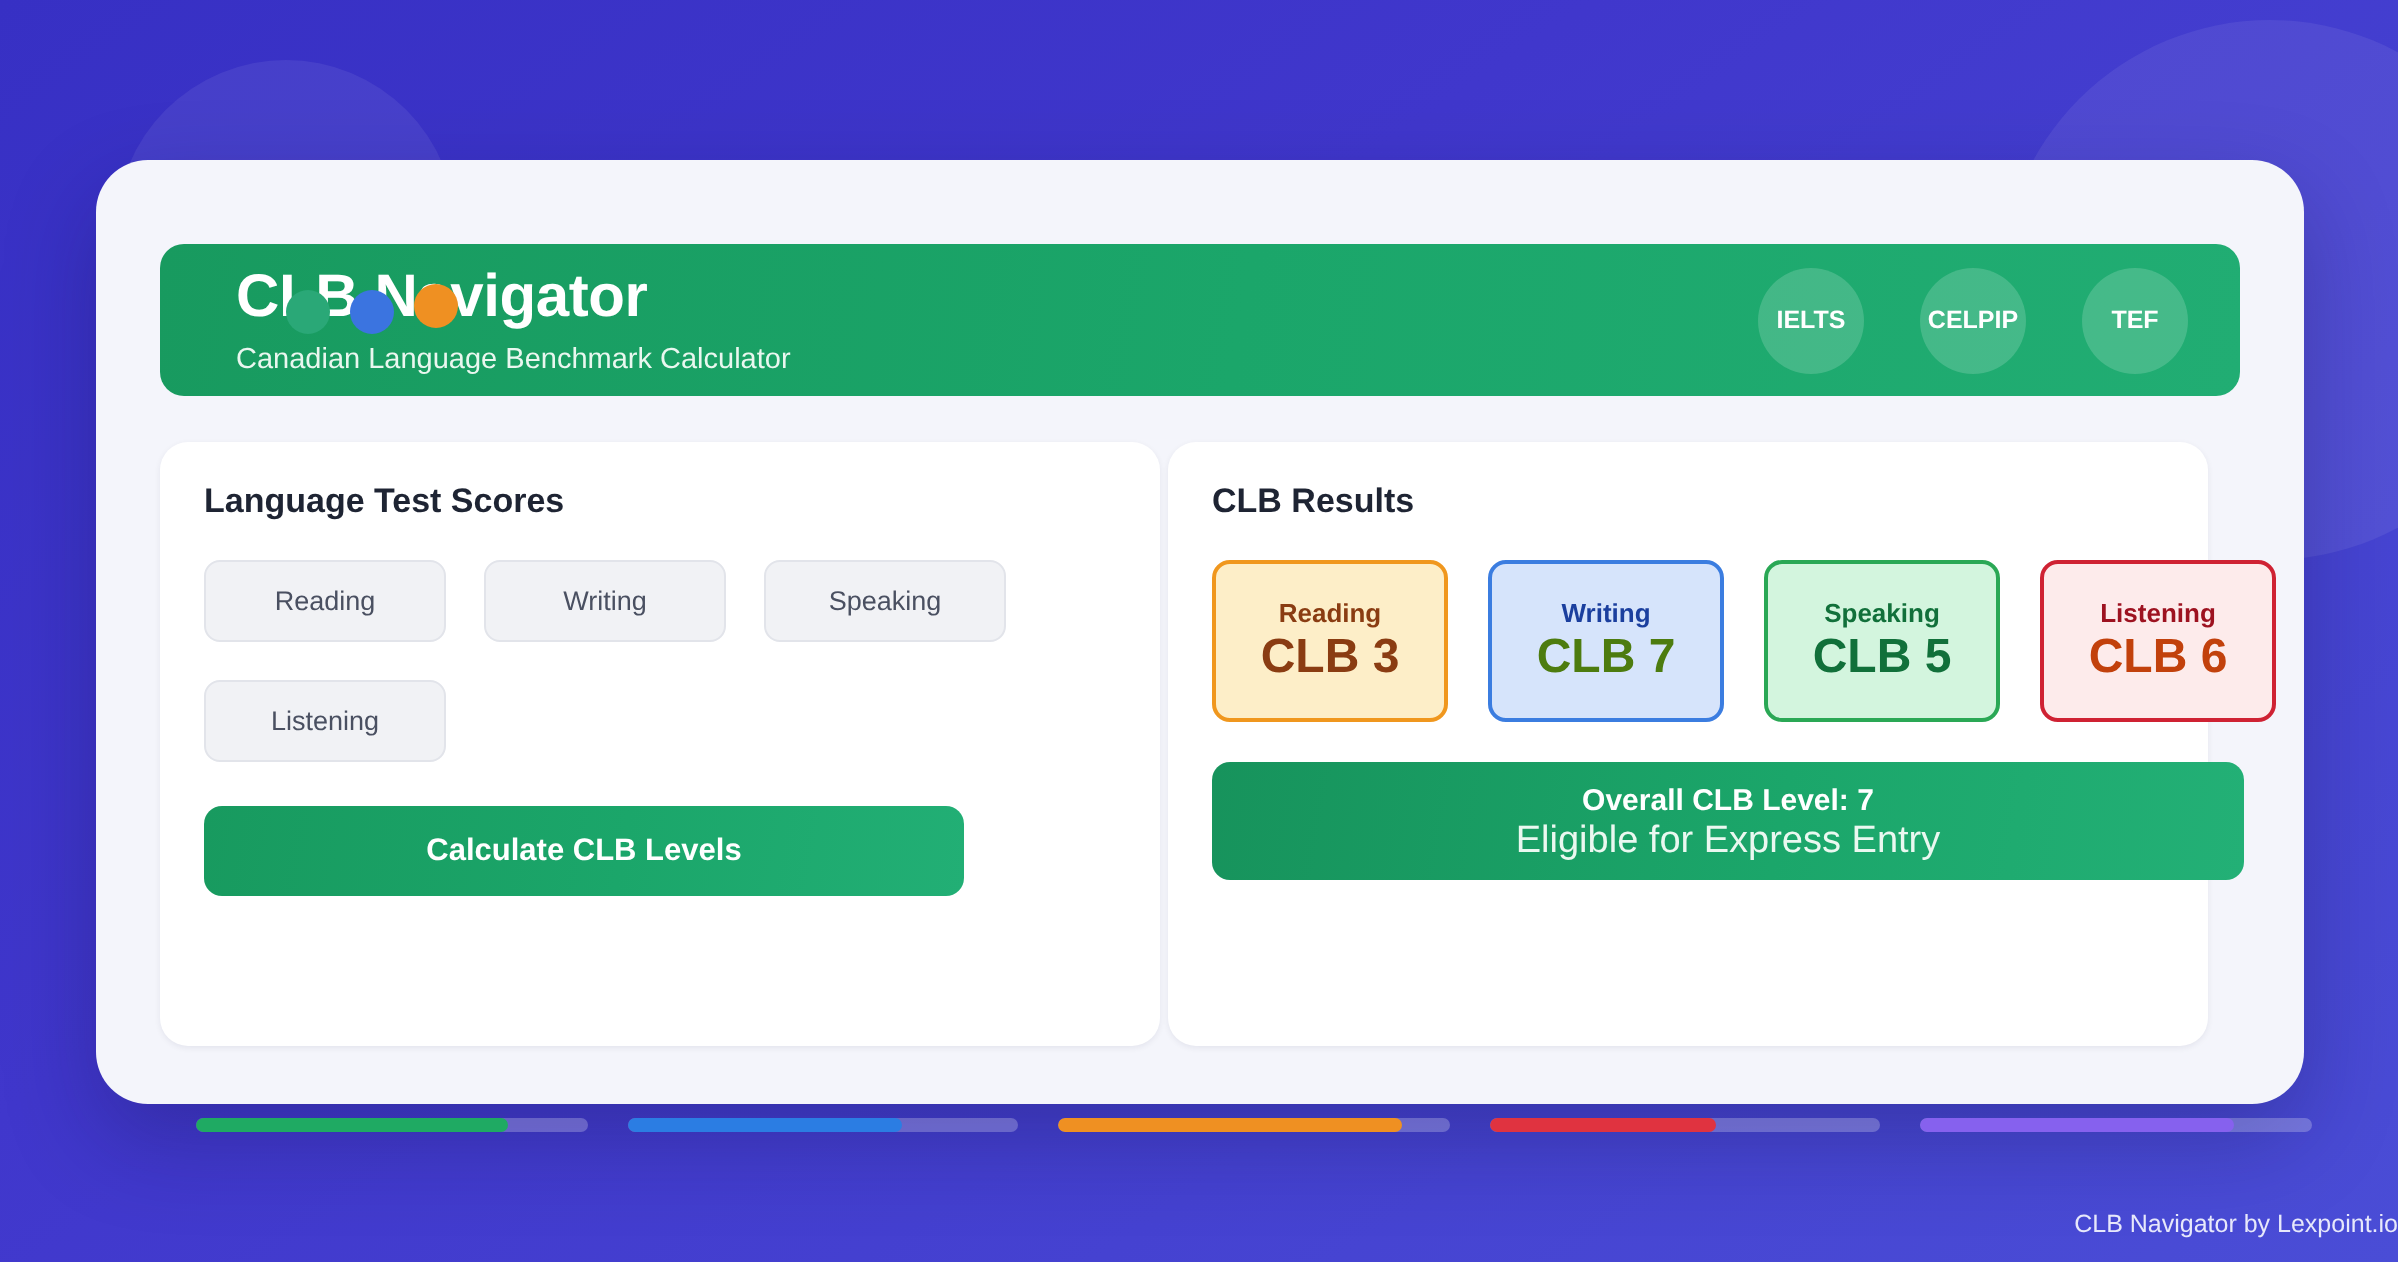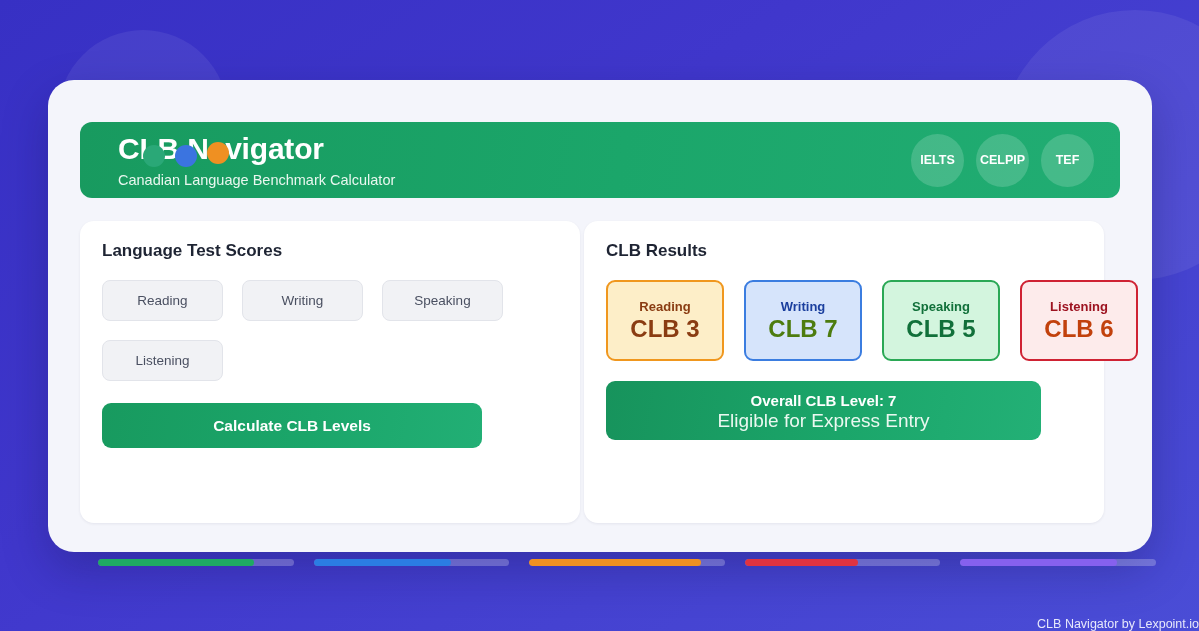"IELTS" .badges { gap: 12px -> 28px }
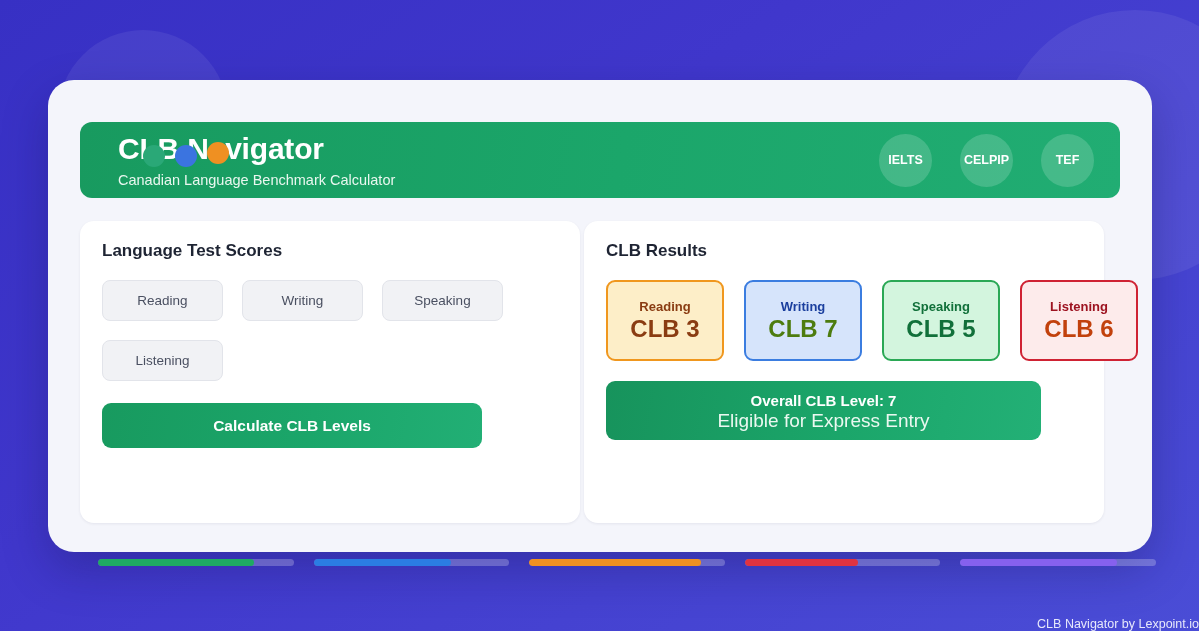"Overall CLB Level: 7" .overall { width: 435px -> 516px }
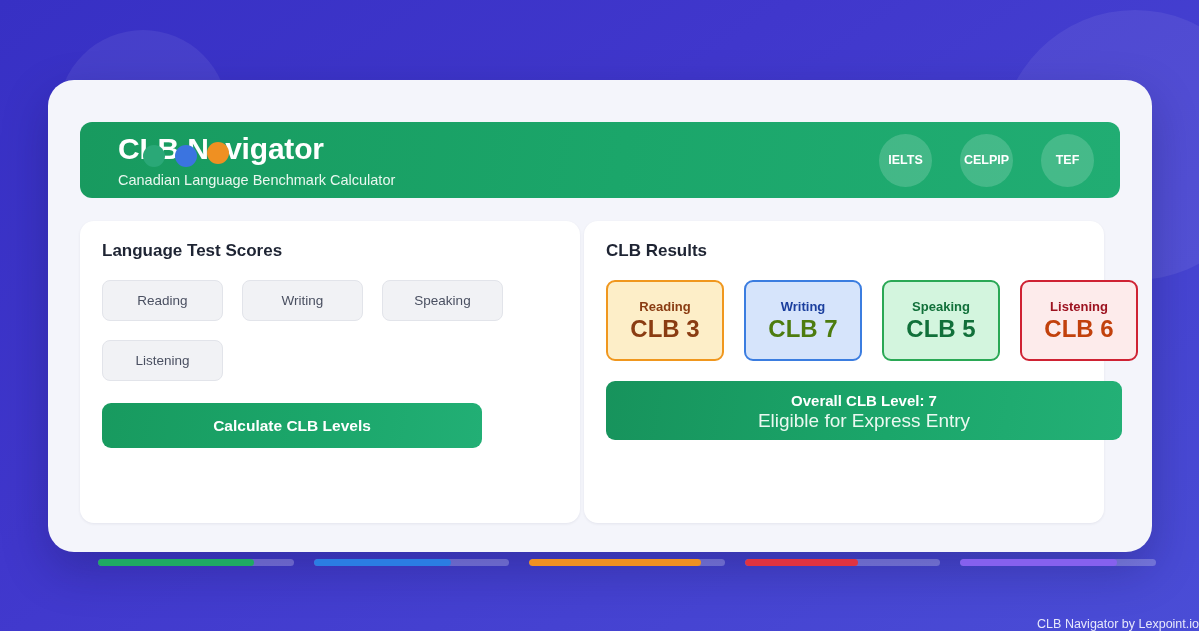"CLB Navigator by Lexpoint.io" .footer-note { bottom: 0 -> 12px }
